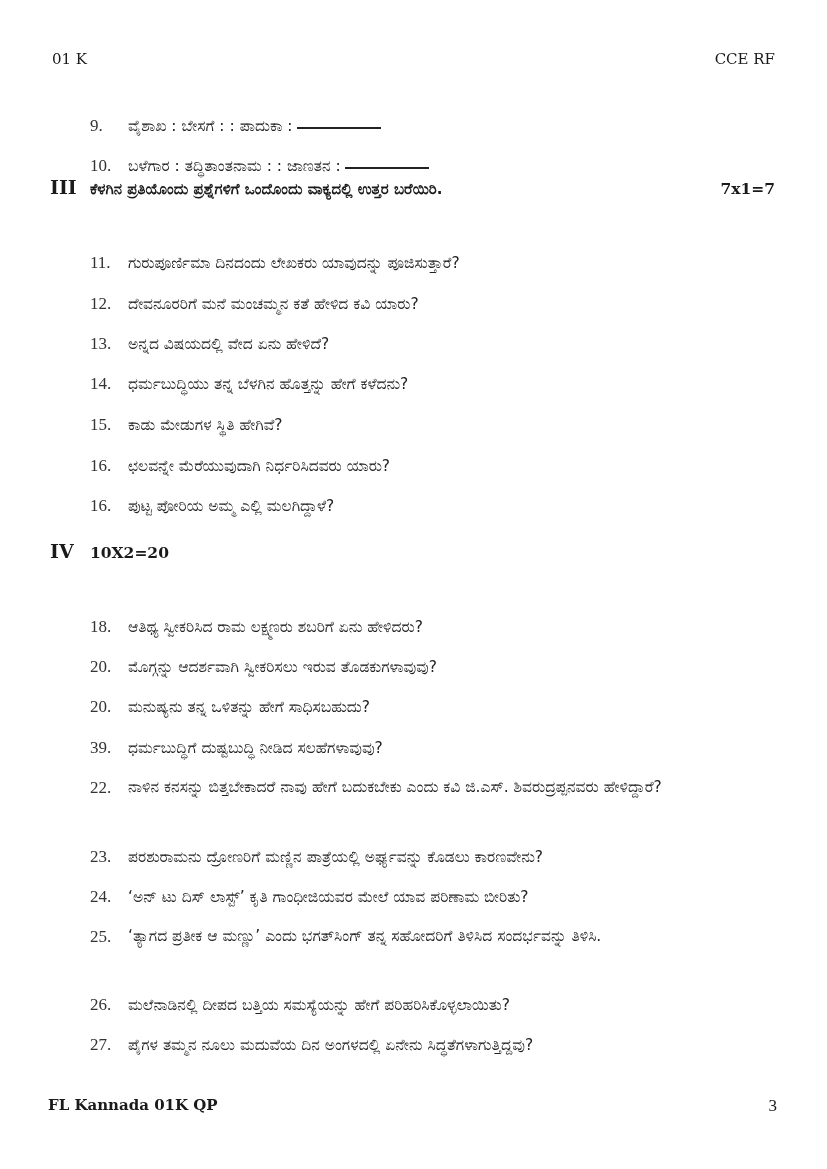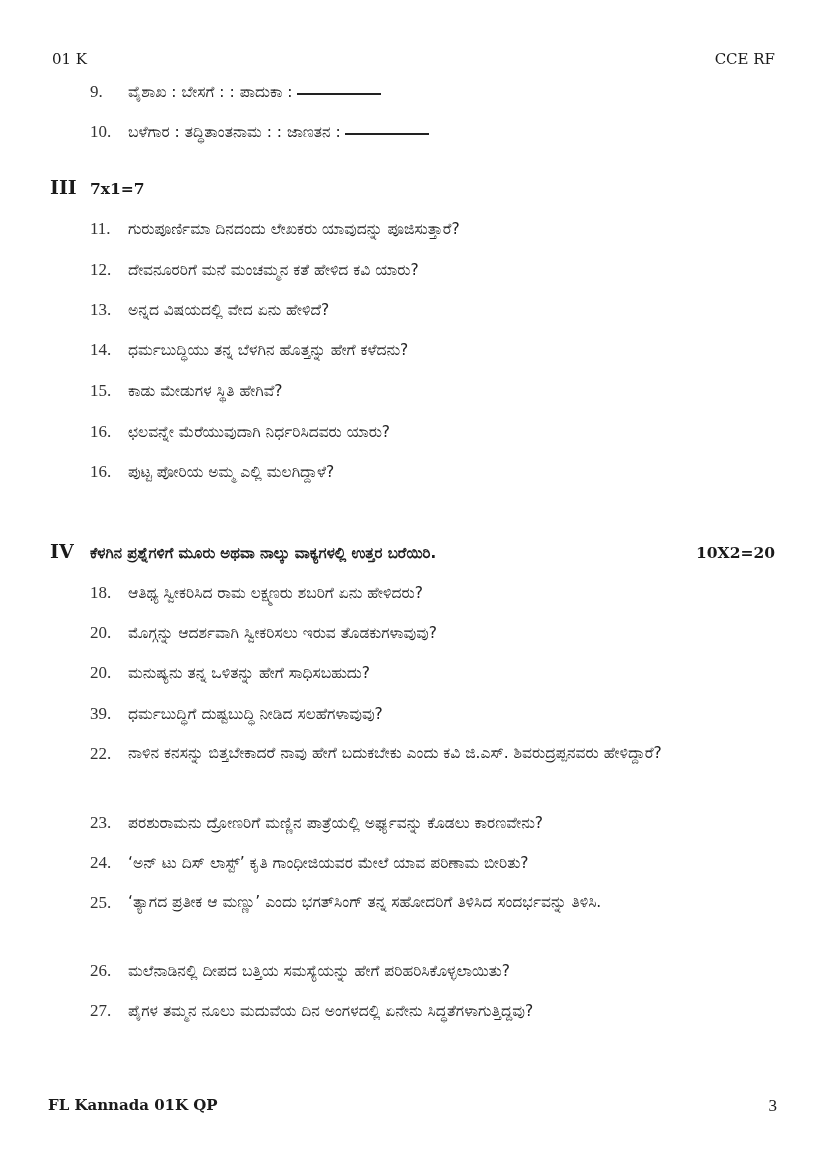"9. ವೈಶಾಖ : ಬೇಸಗೆ :" .q { margin-top: none -> 34px }
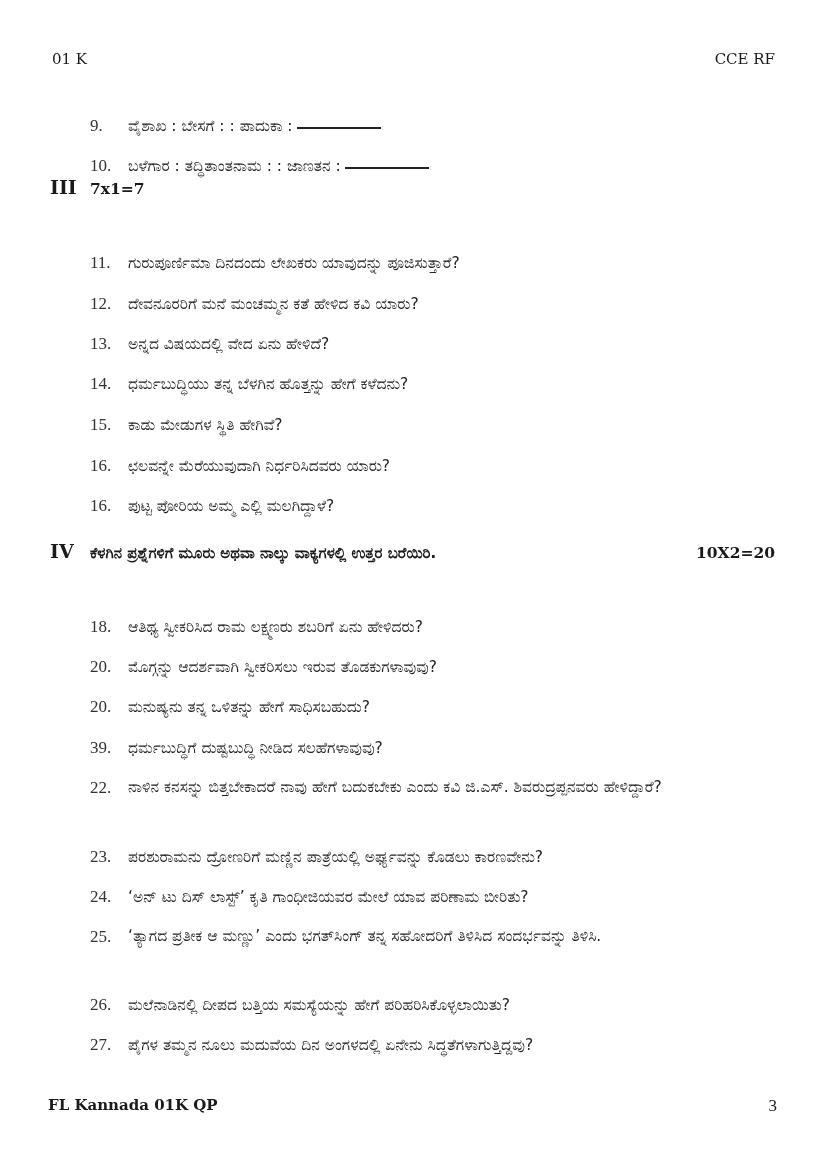"ಕೆಳಗಿನ ಪ್ರತಿಯೊಂದು ಪ್ರಶ್ನೆಗಳಿಗೆ ಒಂದೊಂದು" span.instr { html: none -> <span>ಕೆಳಗಿನ ಪ್ರತಿಯೊಂದು ಪ್ರಶ್ನೆಗಳಿಗೆ ಒಂದೊಂದು ವಾಕ್ಯದಲ್ಲಿ ಉತ್ತರ ಬರೆಯಿರಿ.</span> }
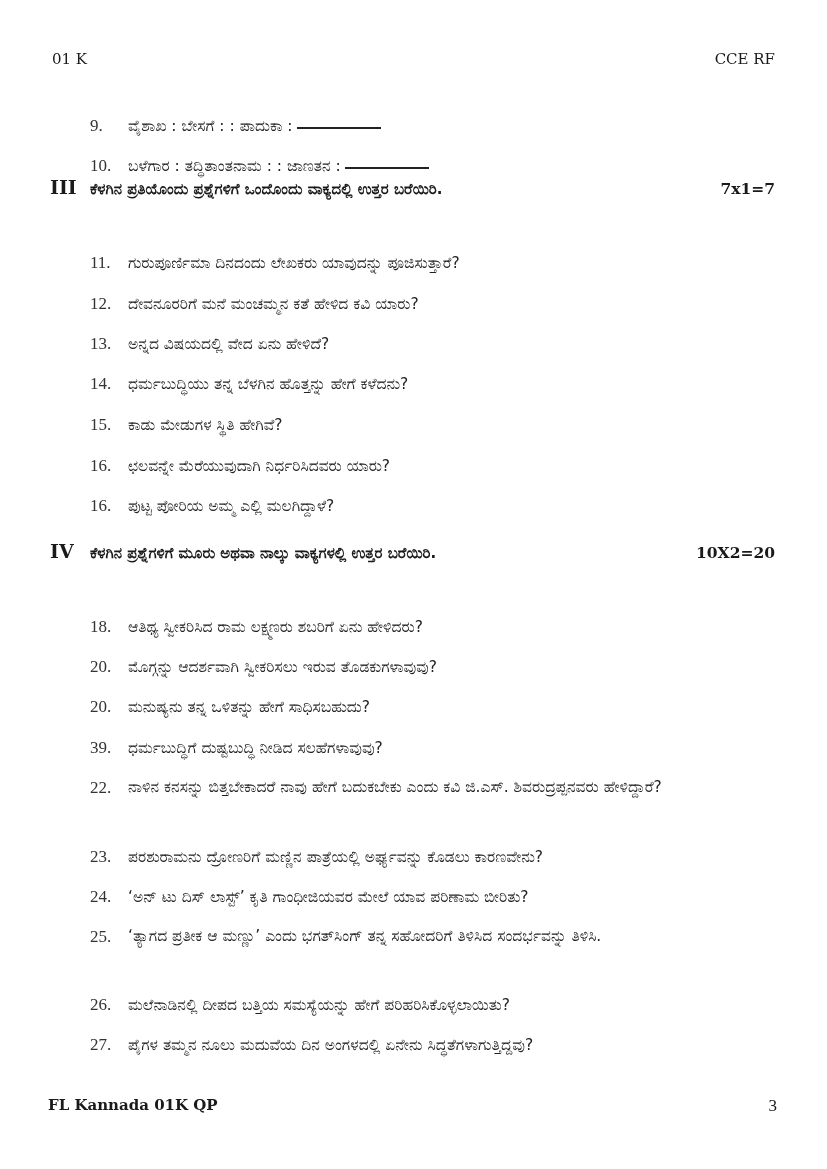"ಕೆಳಗಿನ ಪ್ರಶ್ನೆಗಳಿಗೆ ಮೂರು ಅಥವಾ ನಾಲ್ಕು" span.instr { html: <span>ಕೆಳಗಿನ ಪ್ರಶ್ನೆಗಳಿಗೆ ಮೂರು ಅಥವಾ ನಾಲ್ಕು ವಾಕ್ಯಗಳಲ್ಲಿ ಉತ್ತರ ಬರೆಯಿರಿ.</span> -> none }
